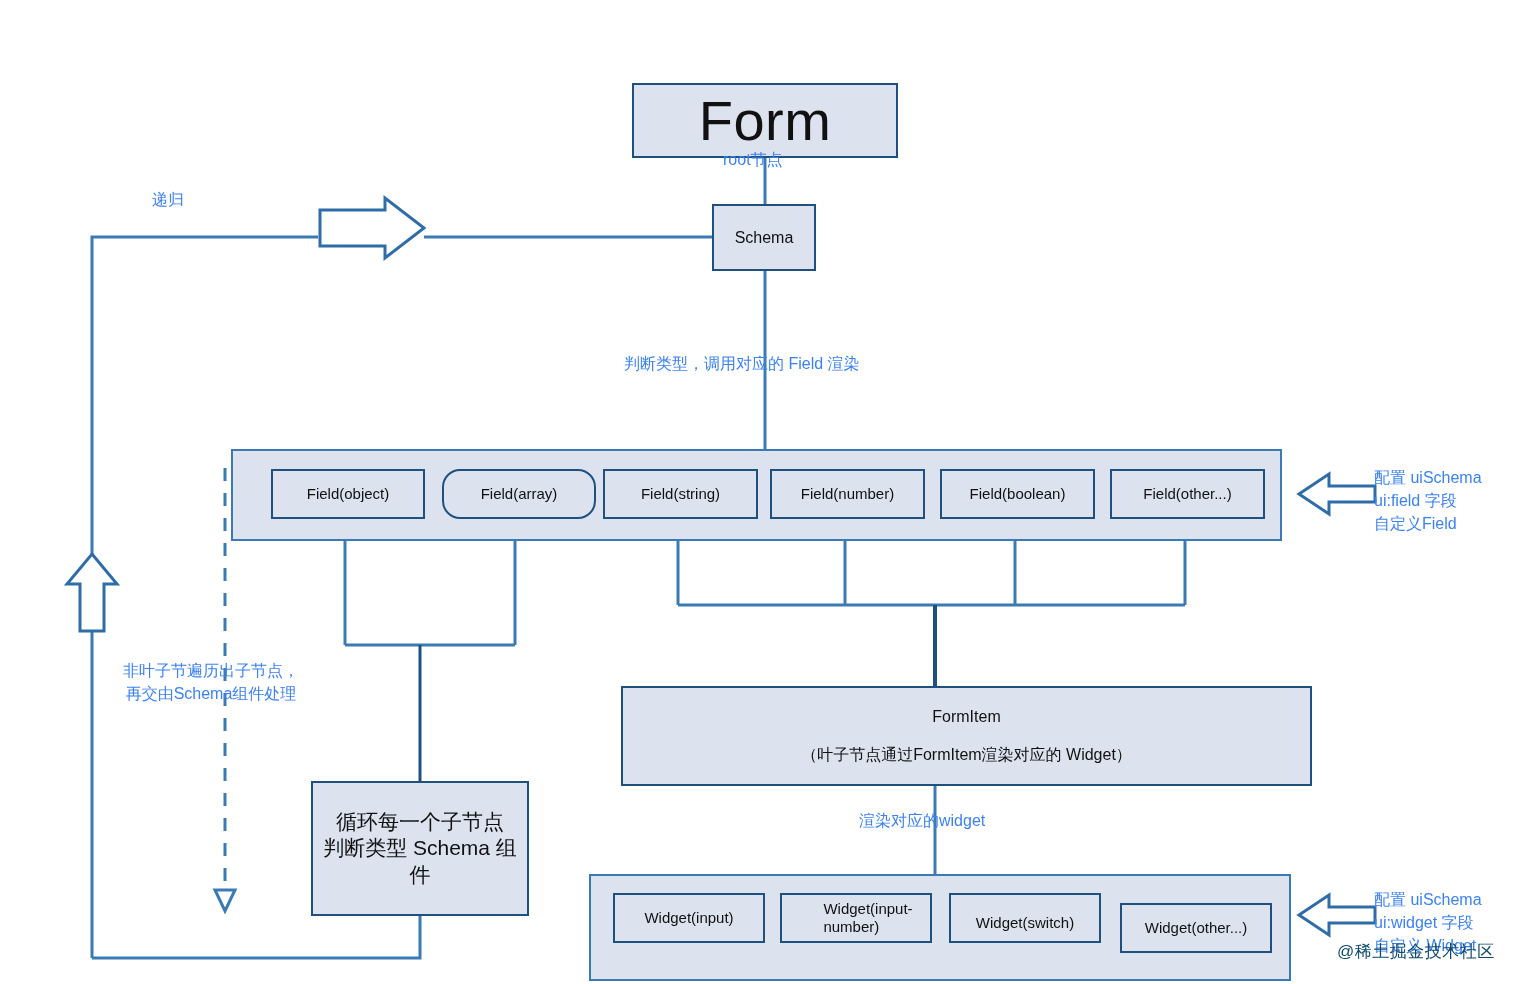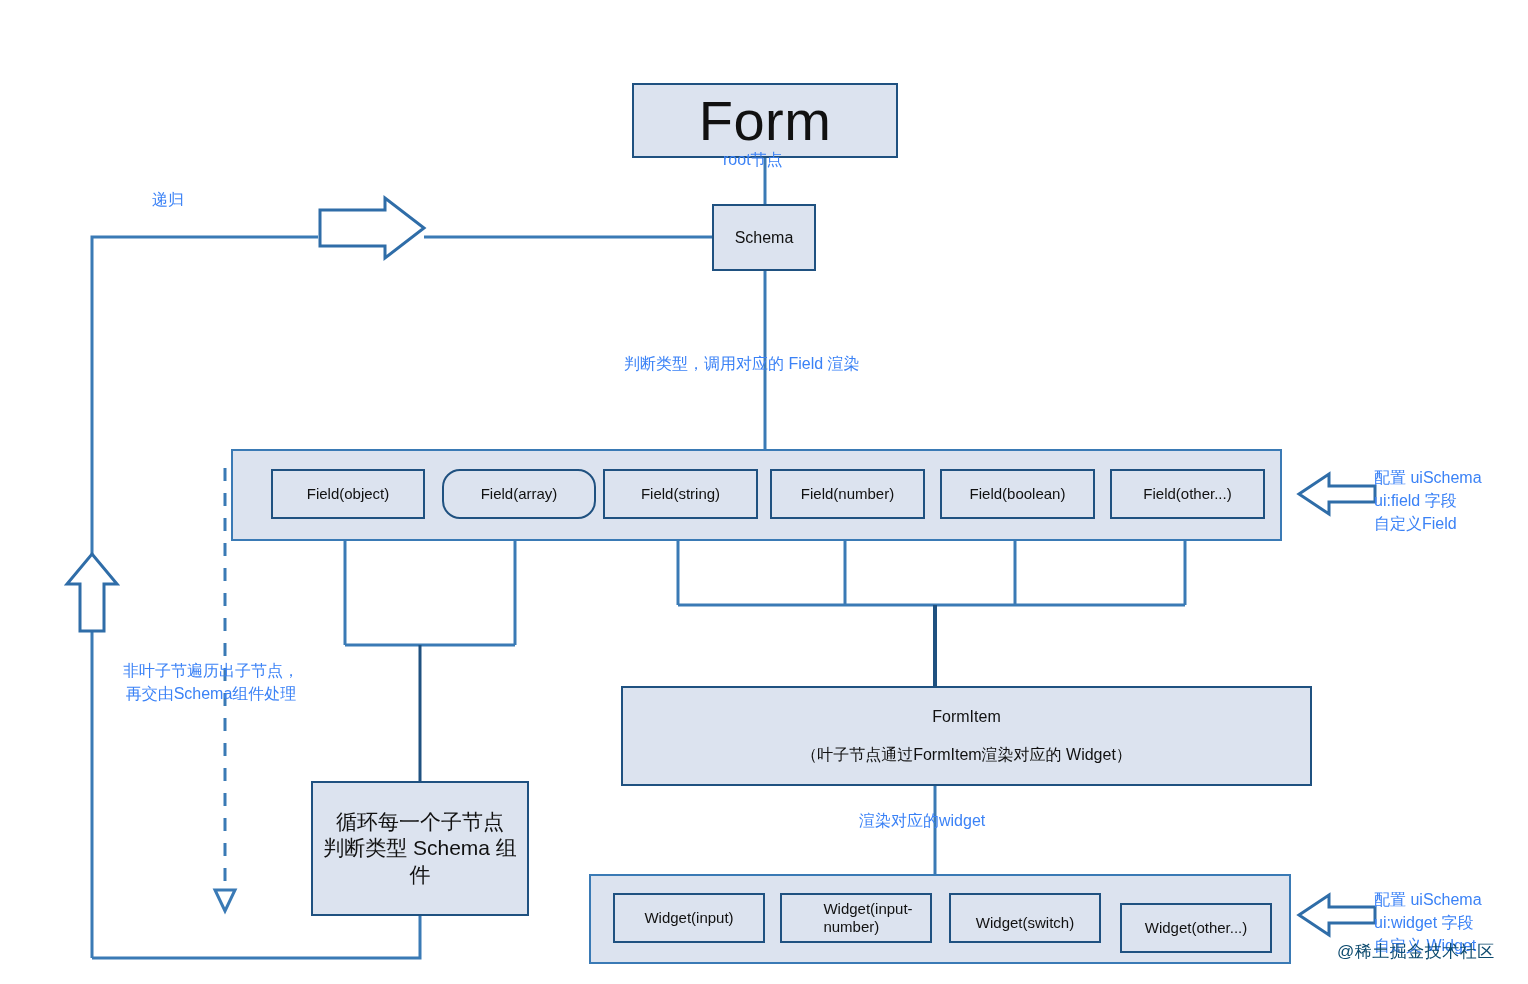"Widget(input)" #widget-group { height: 90px -> 107px }
